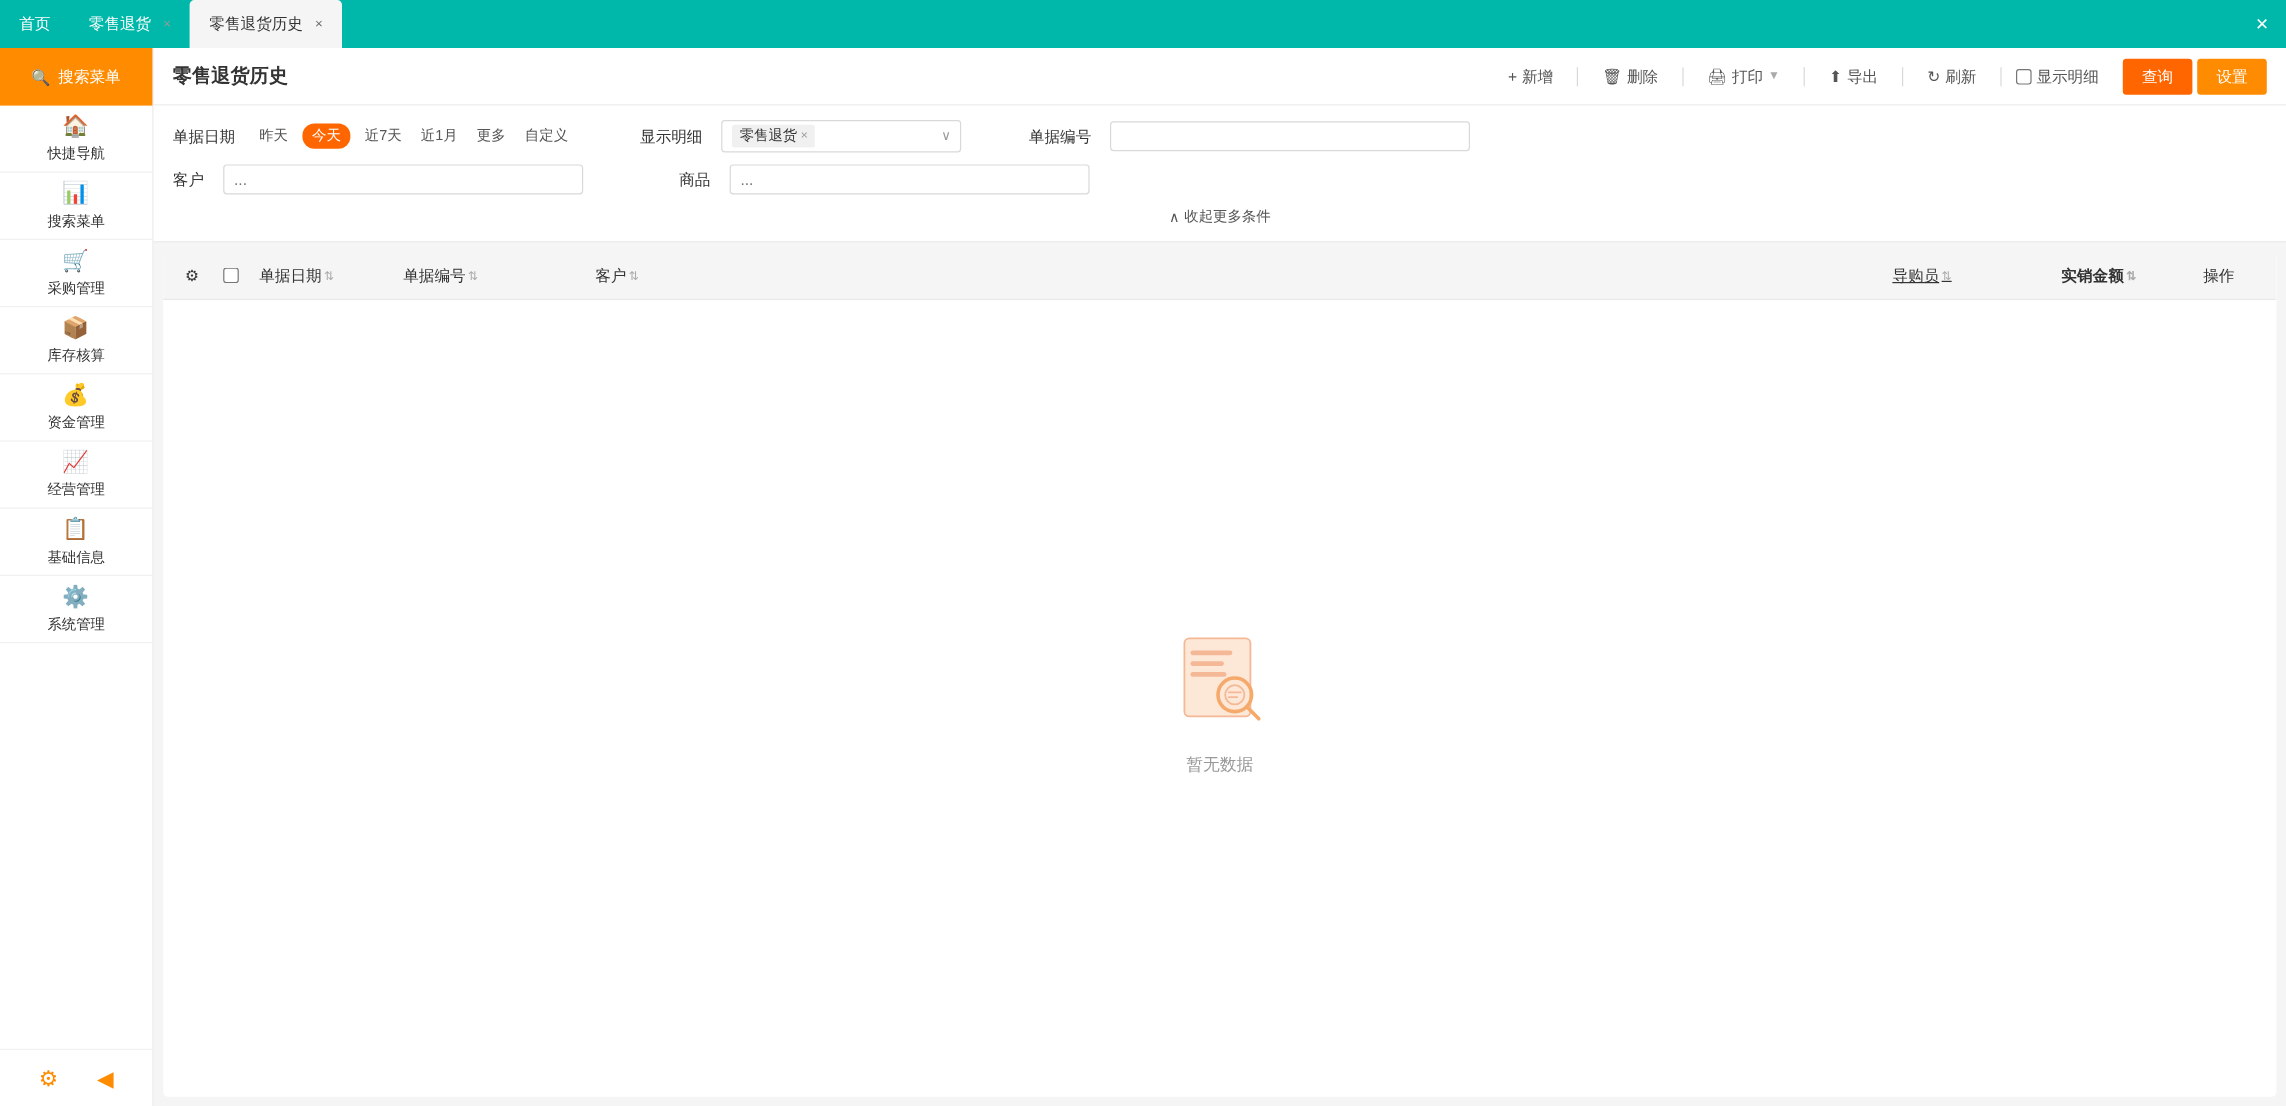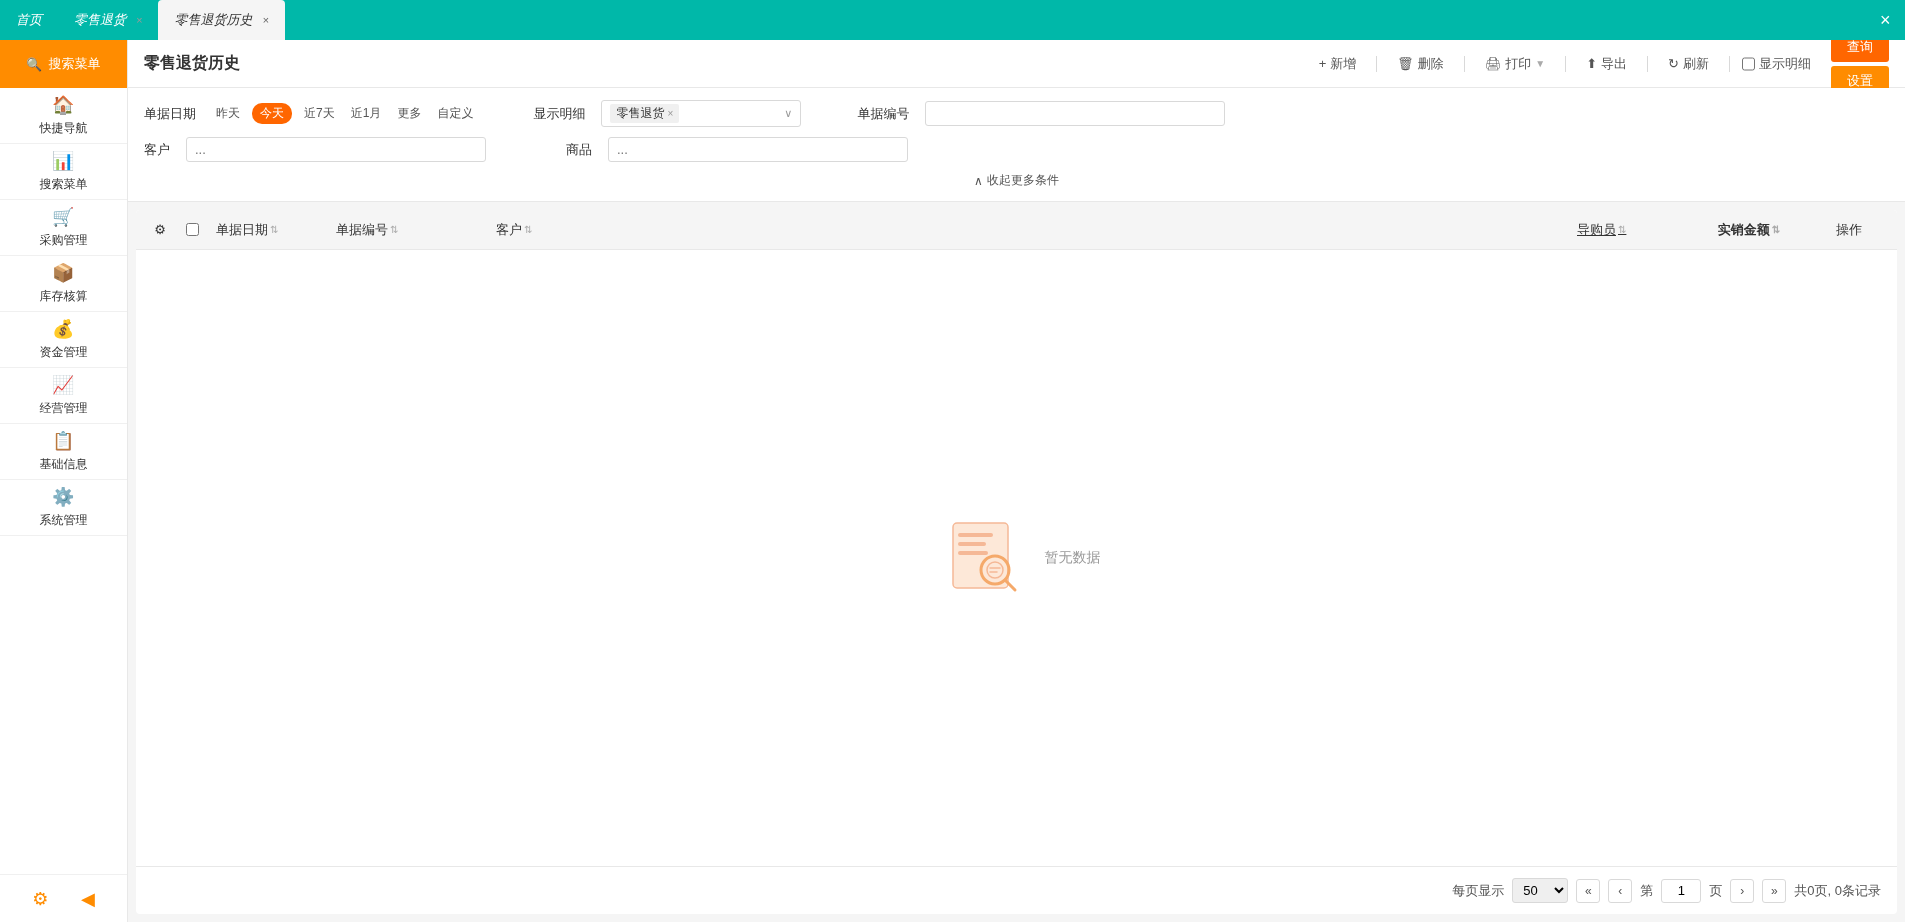"首页" .top-bar { font-style: italic -> none }
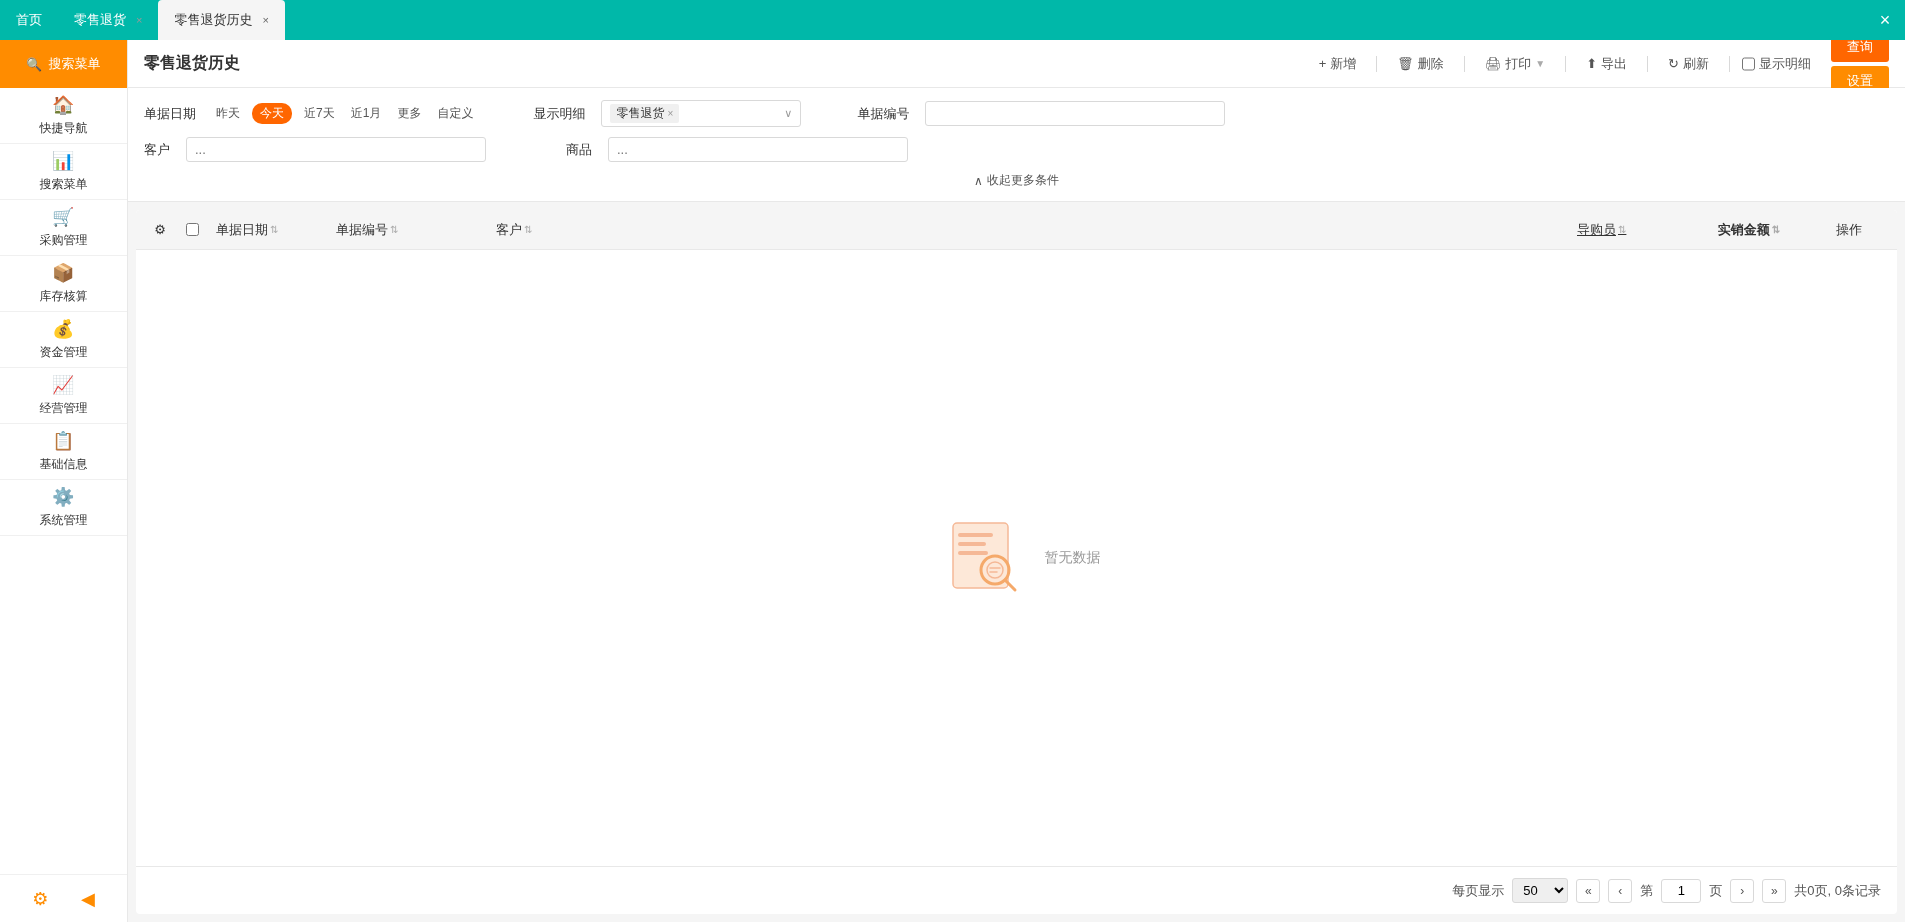"查询" div { flex-direction: column -> row }
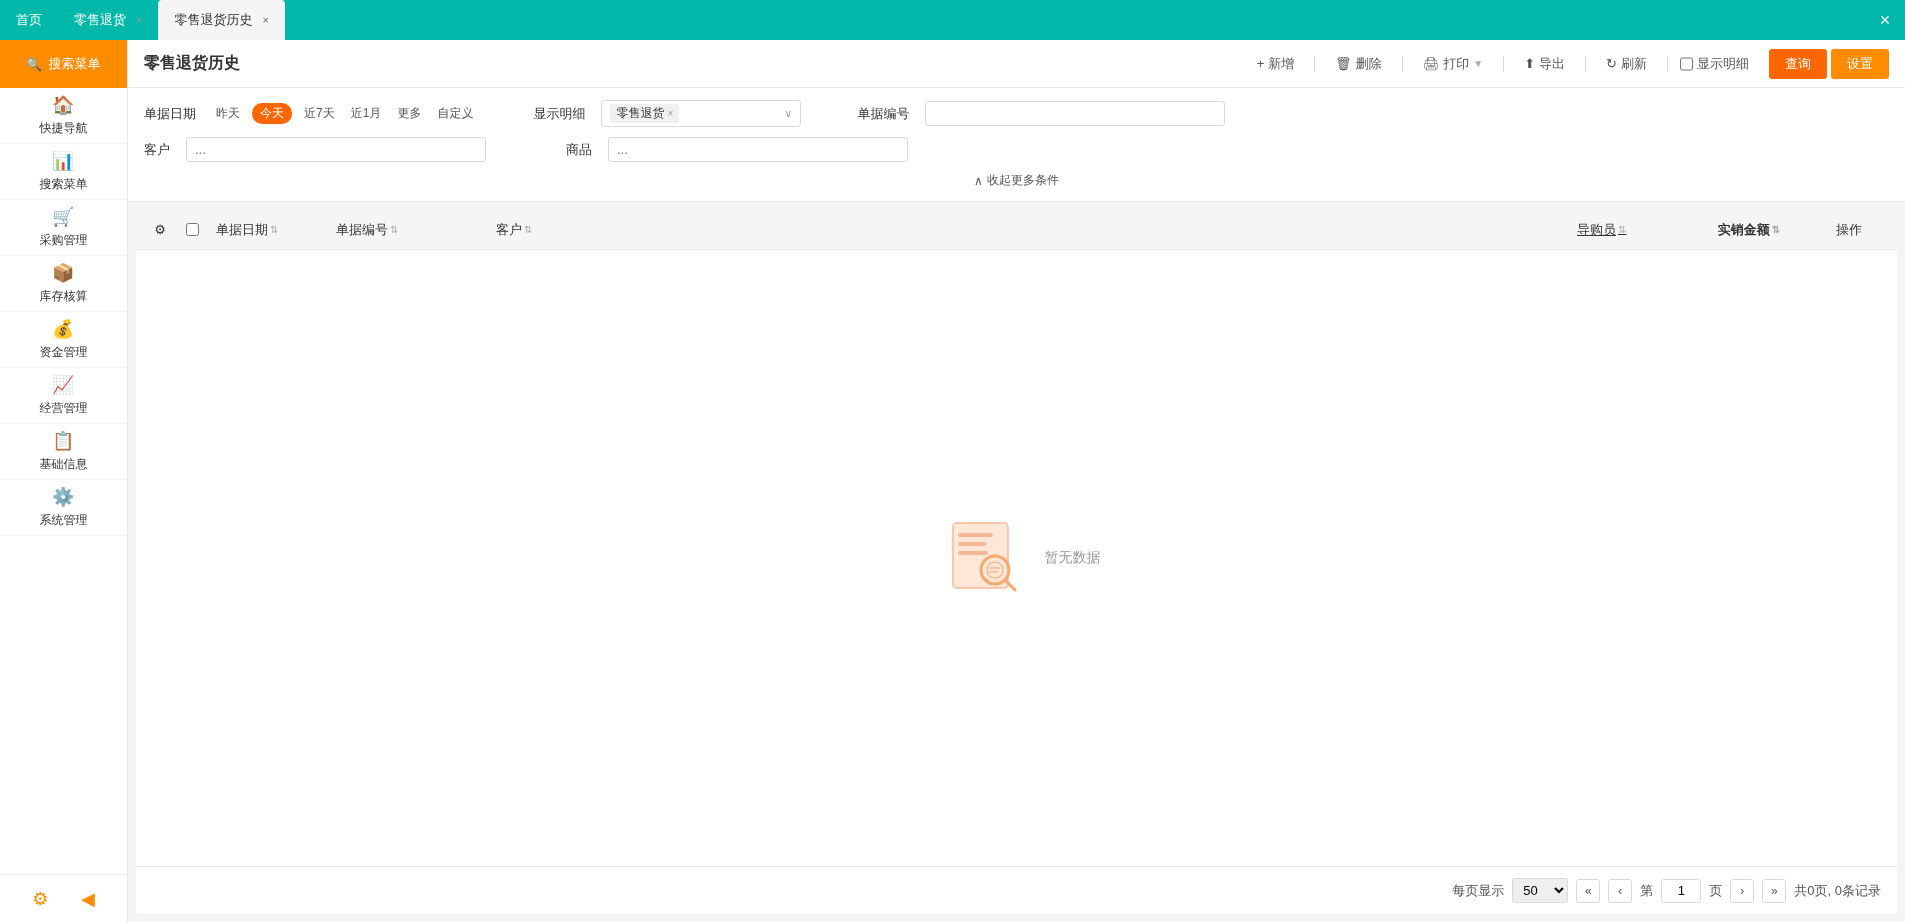"暂无数据" .empty-state { flex-direction: row -> column }
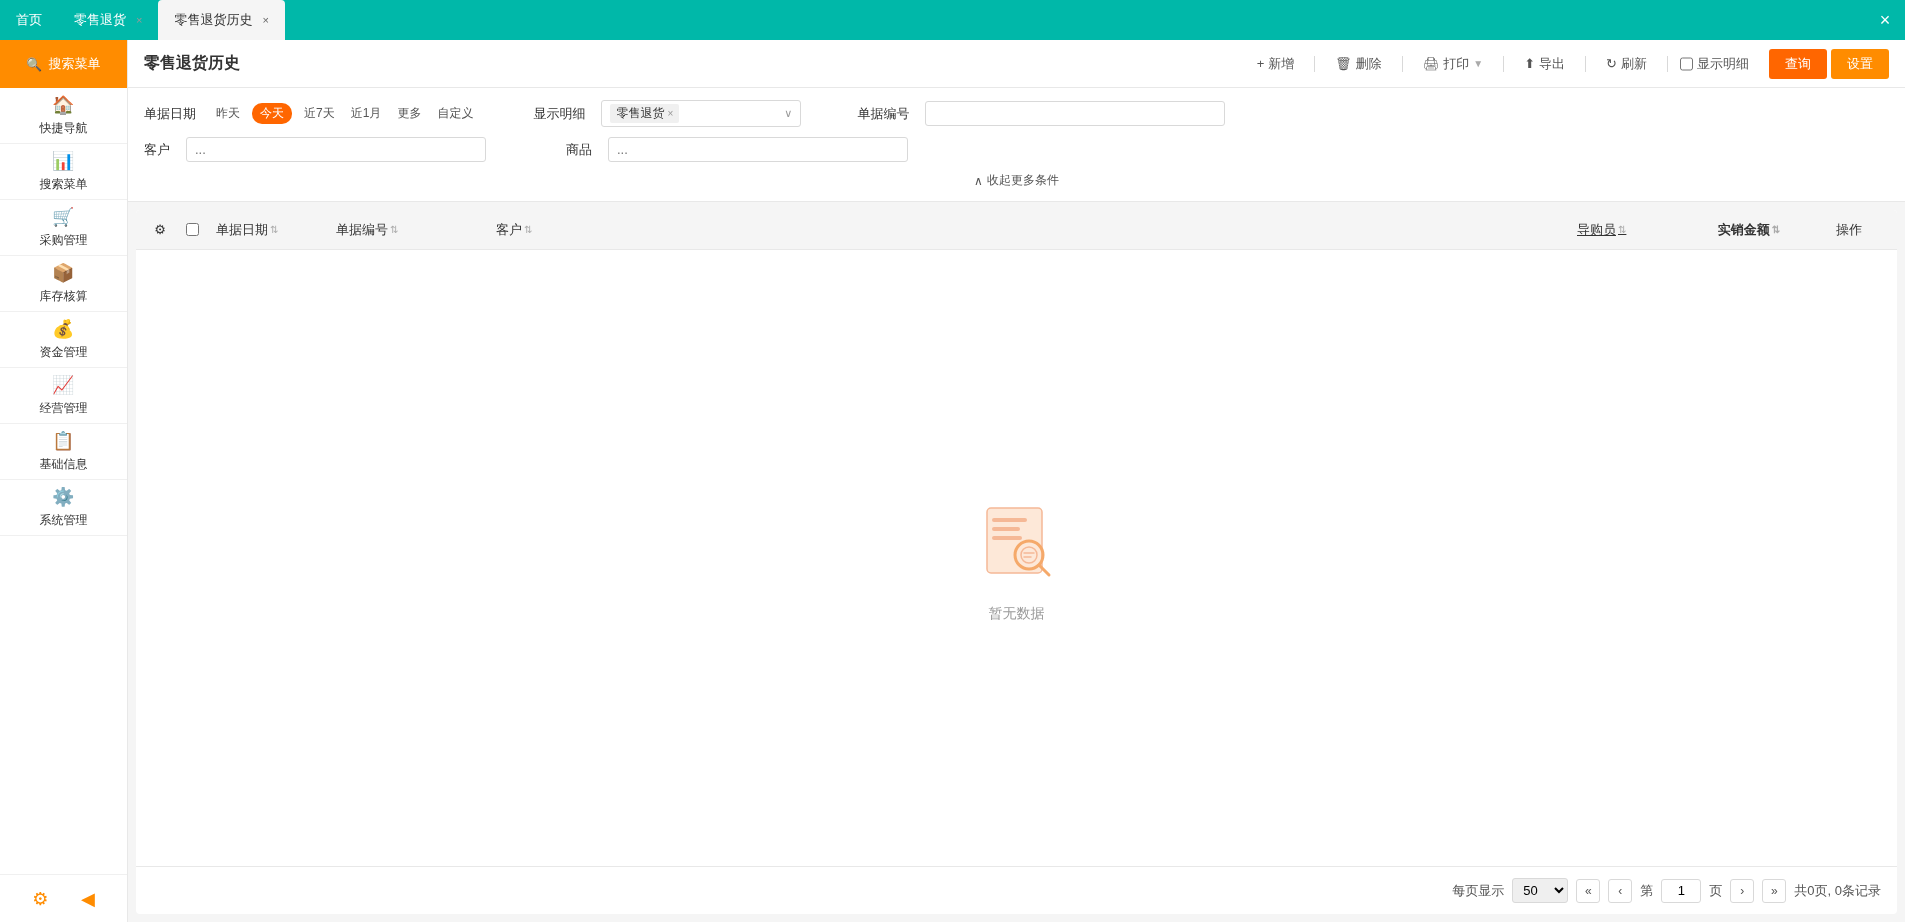"每页显示" div.pagination { html: <div> <span>每页显示</span> <select> <option>50</option> <option>100</option> <option>200</option> </select> <div>«</div> <div>‹</div> <span>第</span> <input> <span>页</span> <div>›</div> <div>»</div> <span>共0页, 0条记录</span> </div> -> none }
